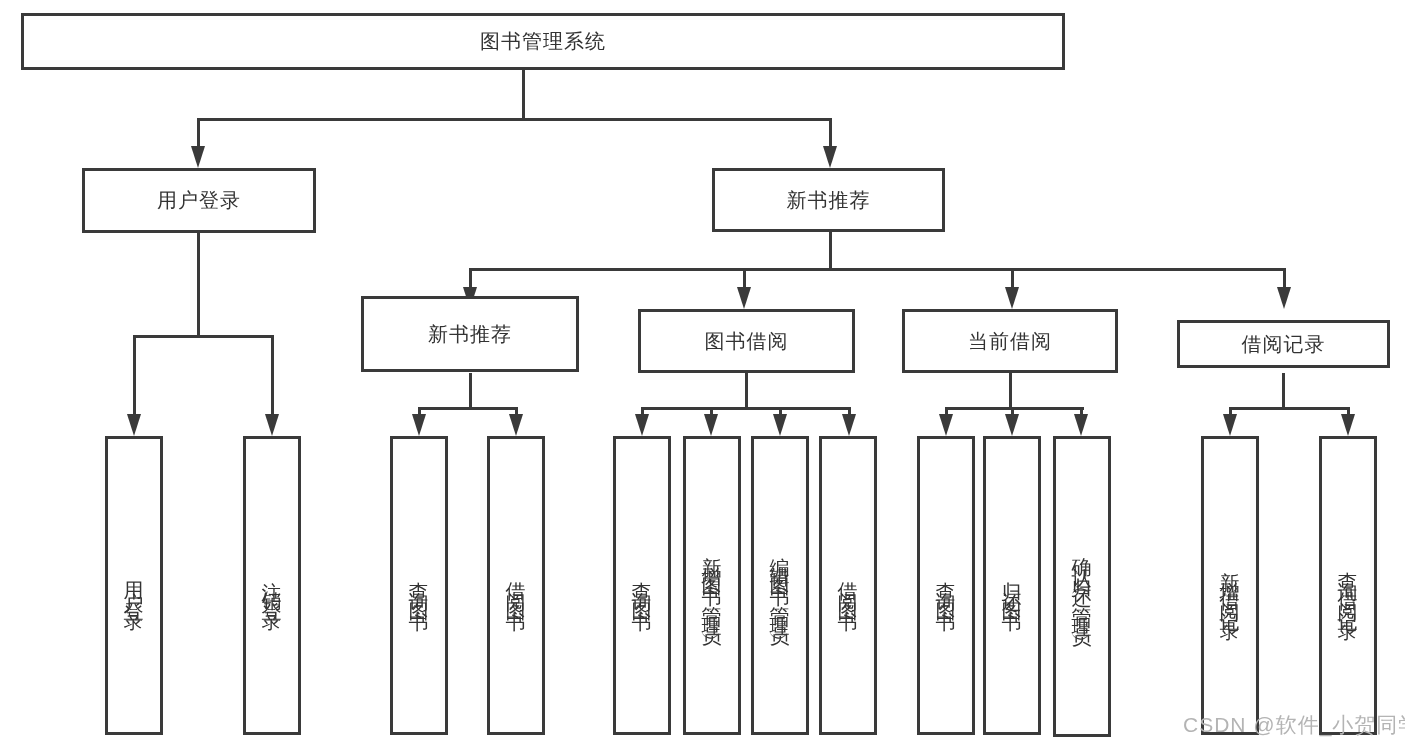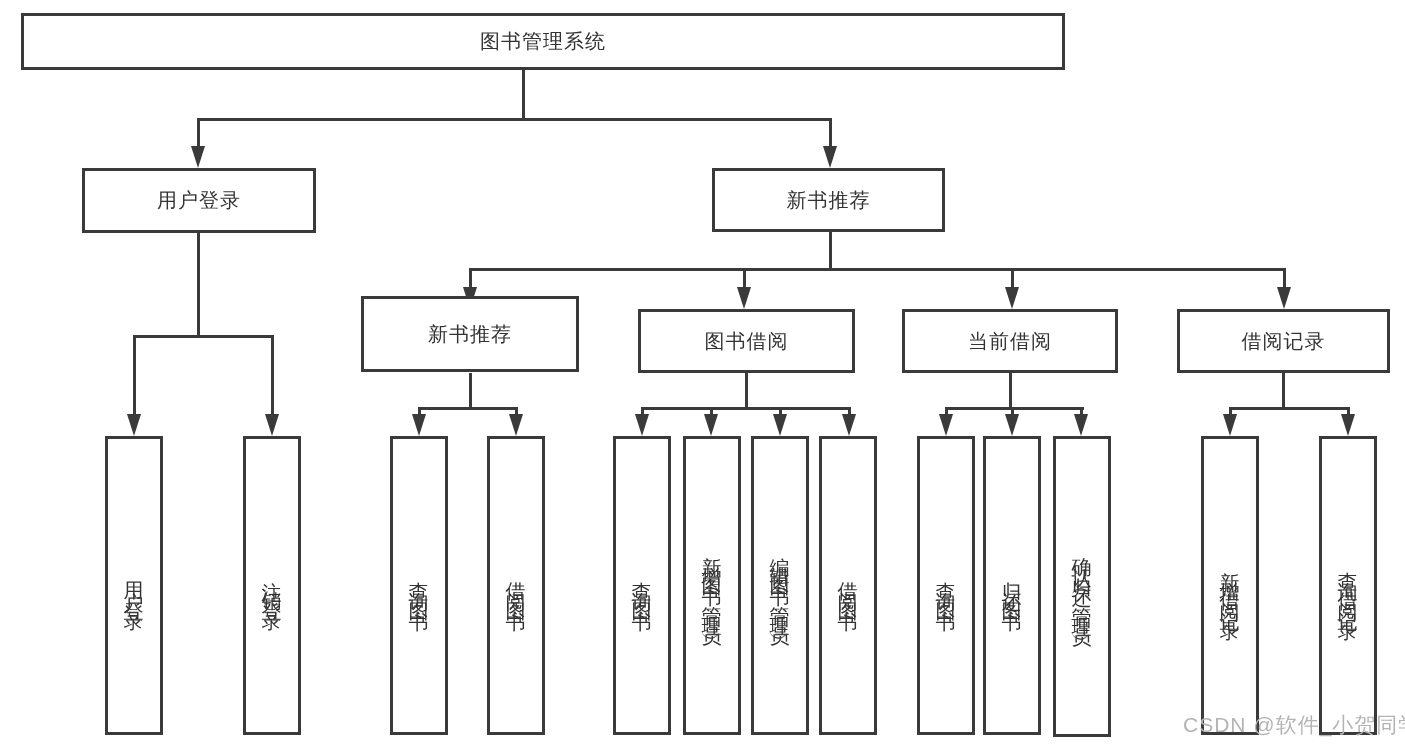"借阅记录" div.box { height: 64px -> 48px; top: 309px -> 320px }
